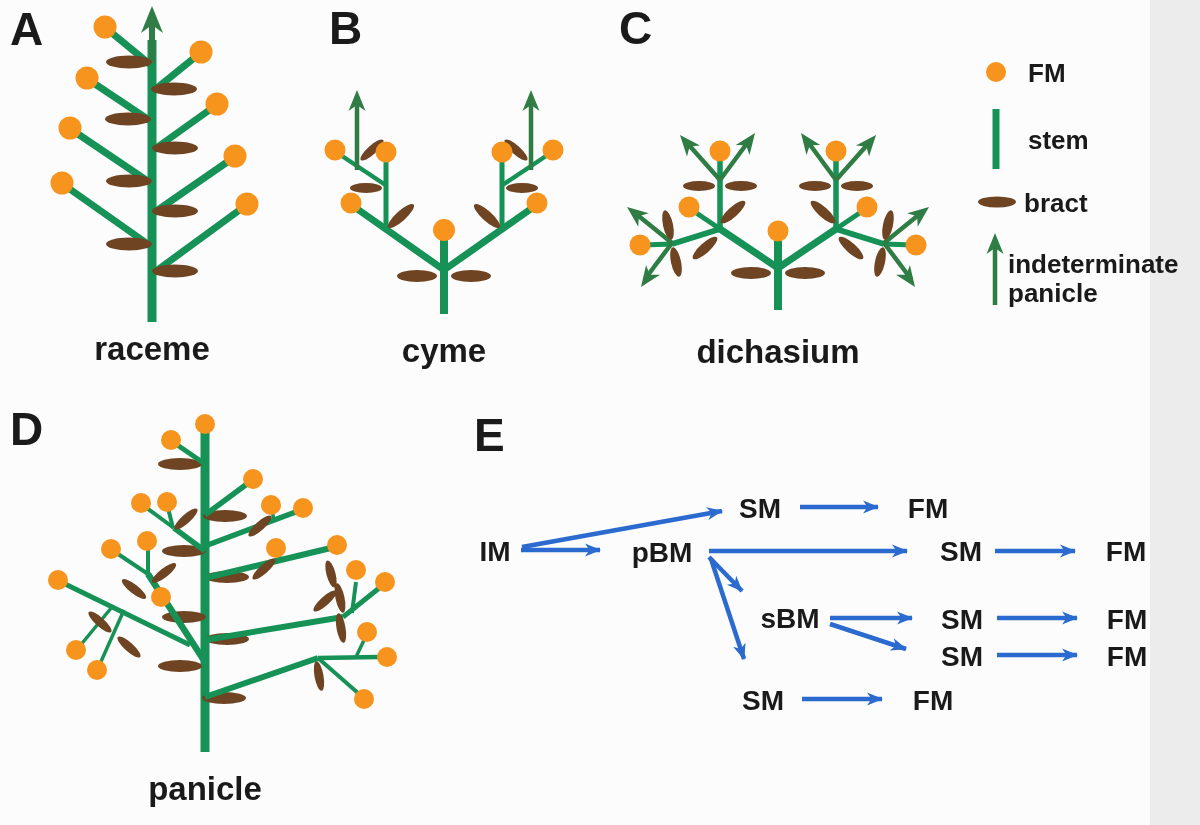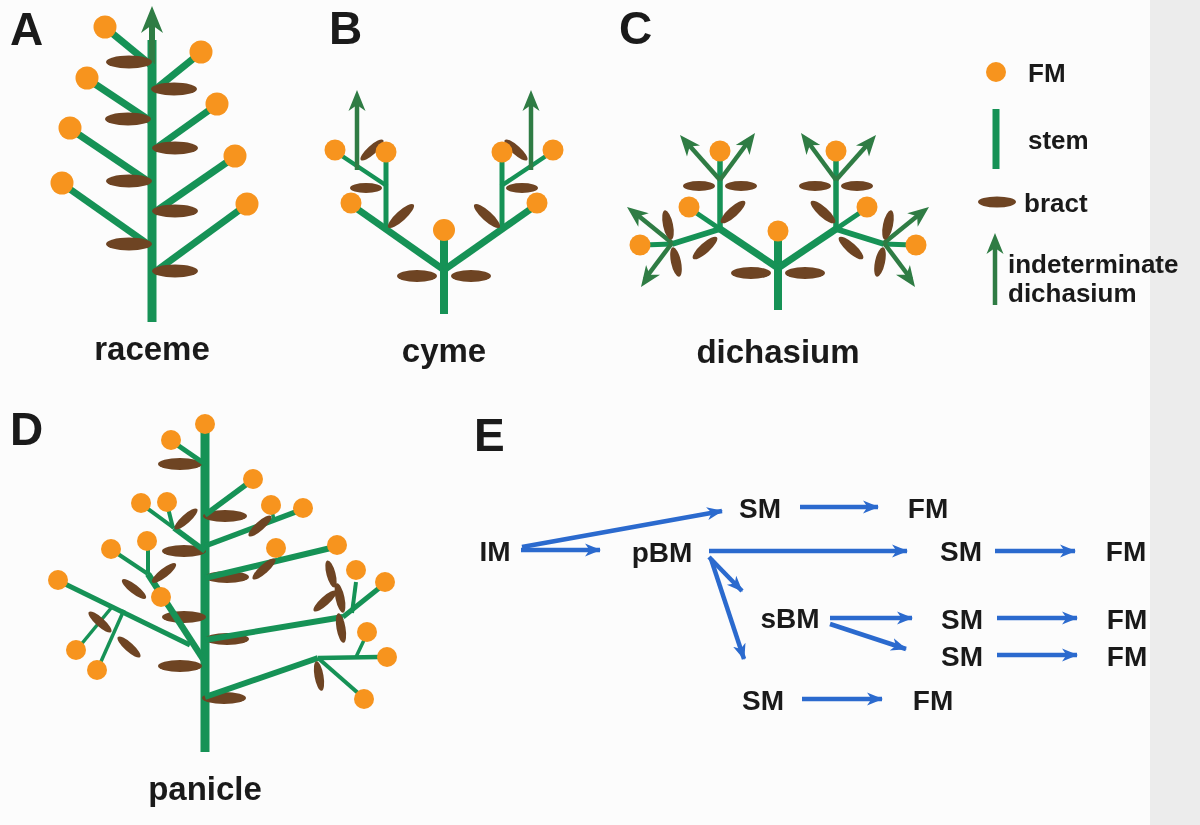"indeterminate dichasium" div.leg-multi { text: dichasium -> panicle }
